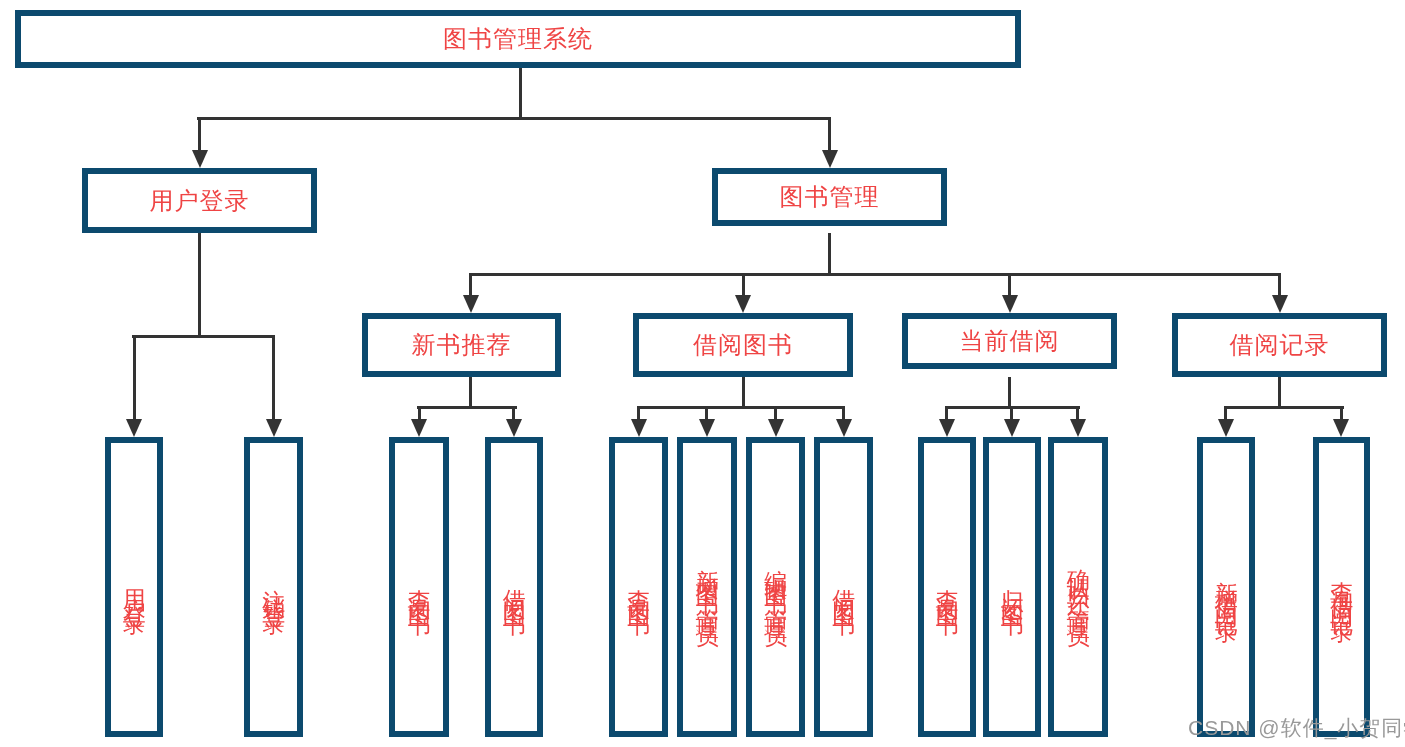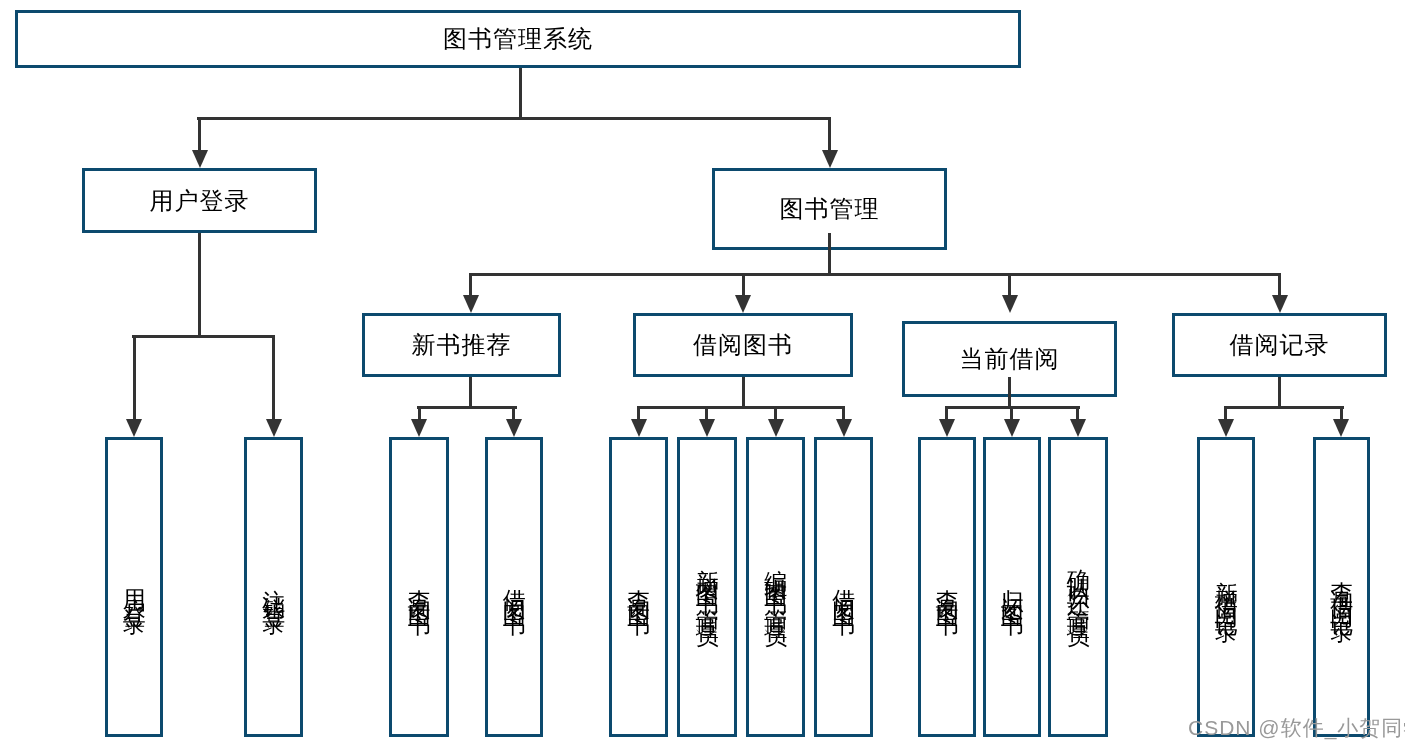"图书管理系统" .box { border: 3px solid #0c4a6e -> 6px solid #0c4a6e; color: #000000 -> #ef4444 }
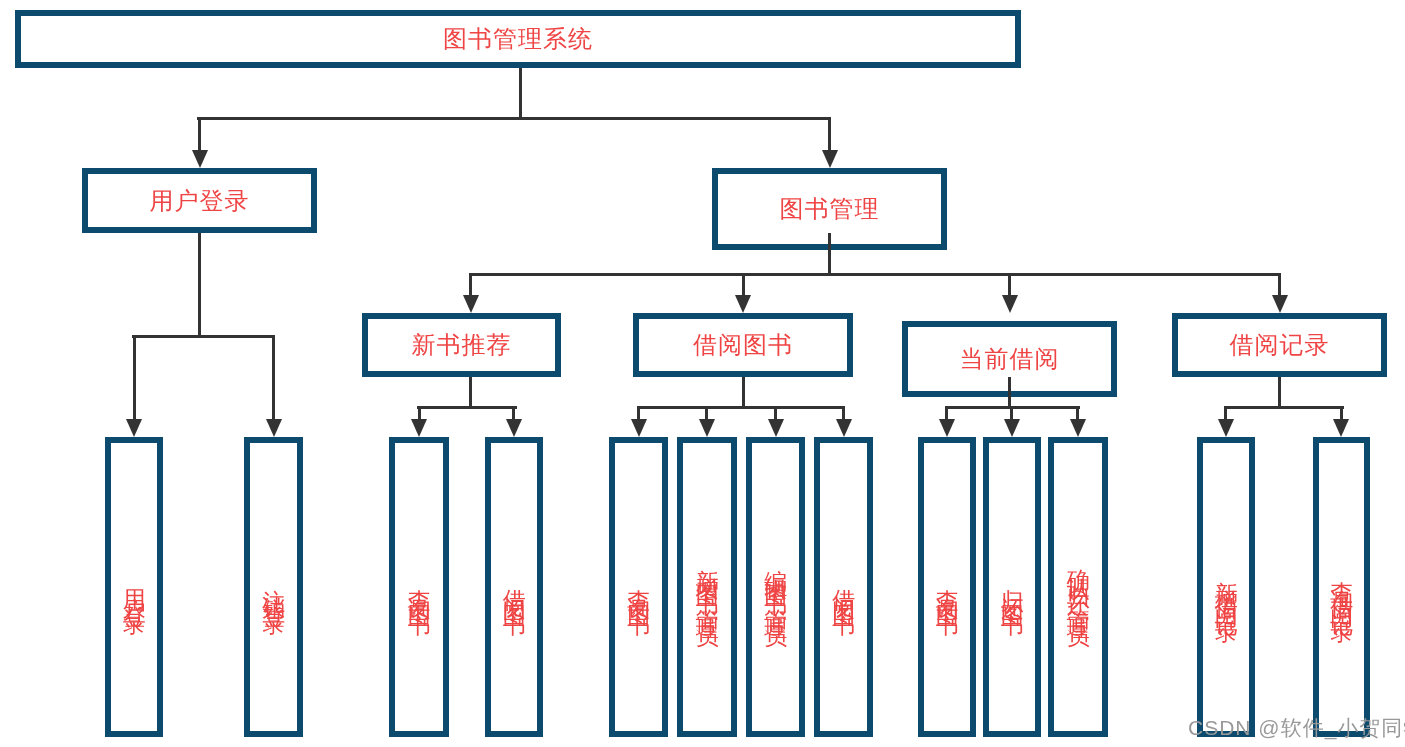"图书管理" div.box { height: 82px -> 58px }
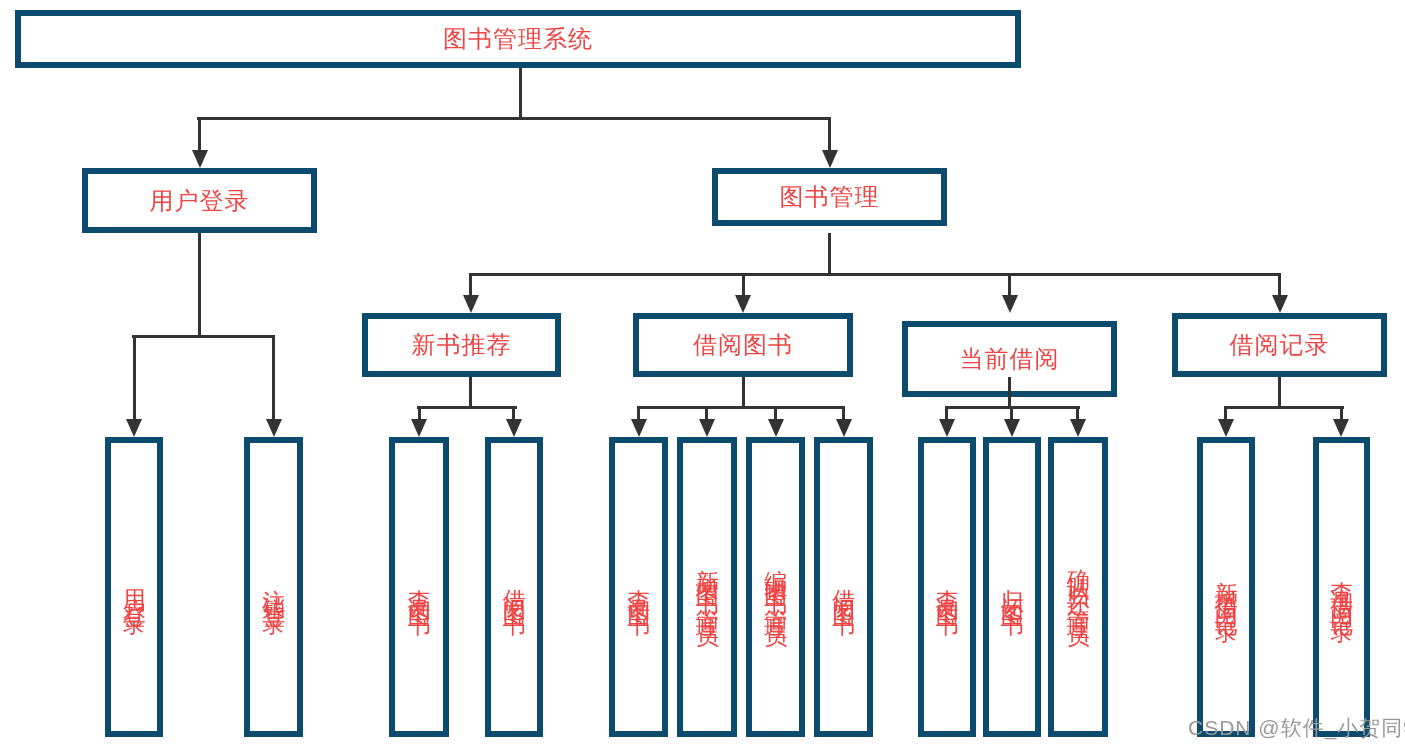"当前借阅" div.box { height: 76px -> 56px; top: 321px -> 313px }
